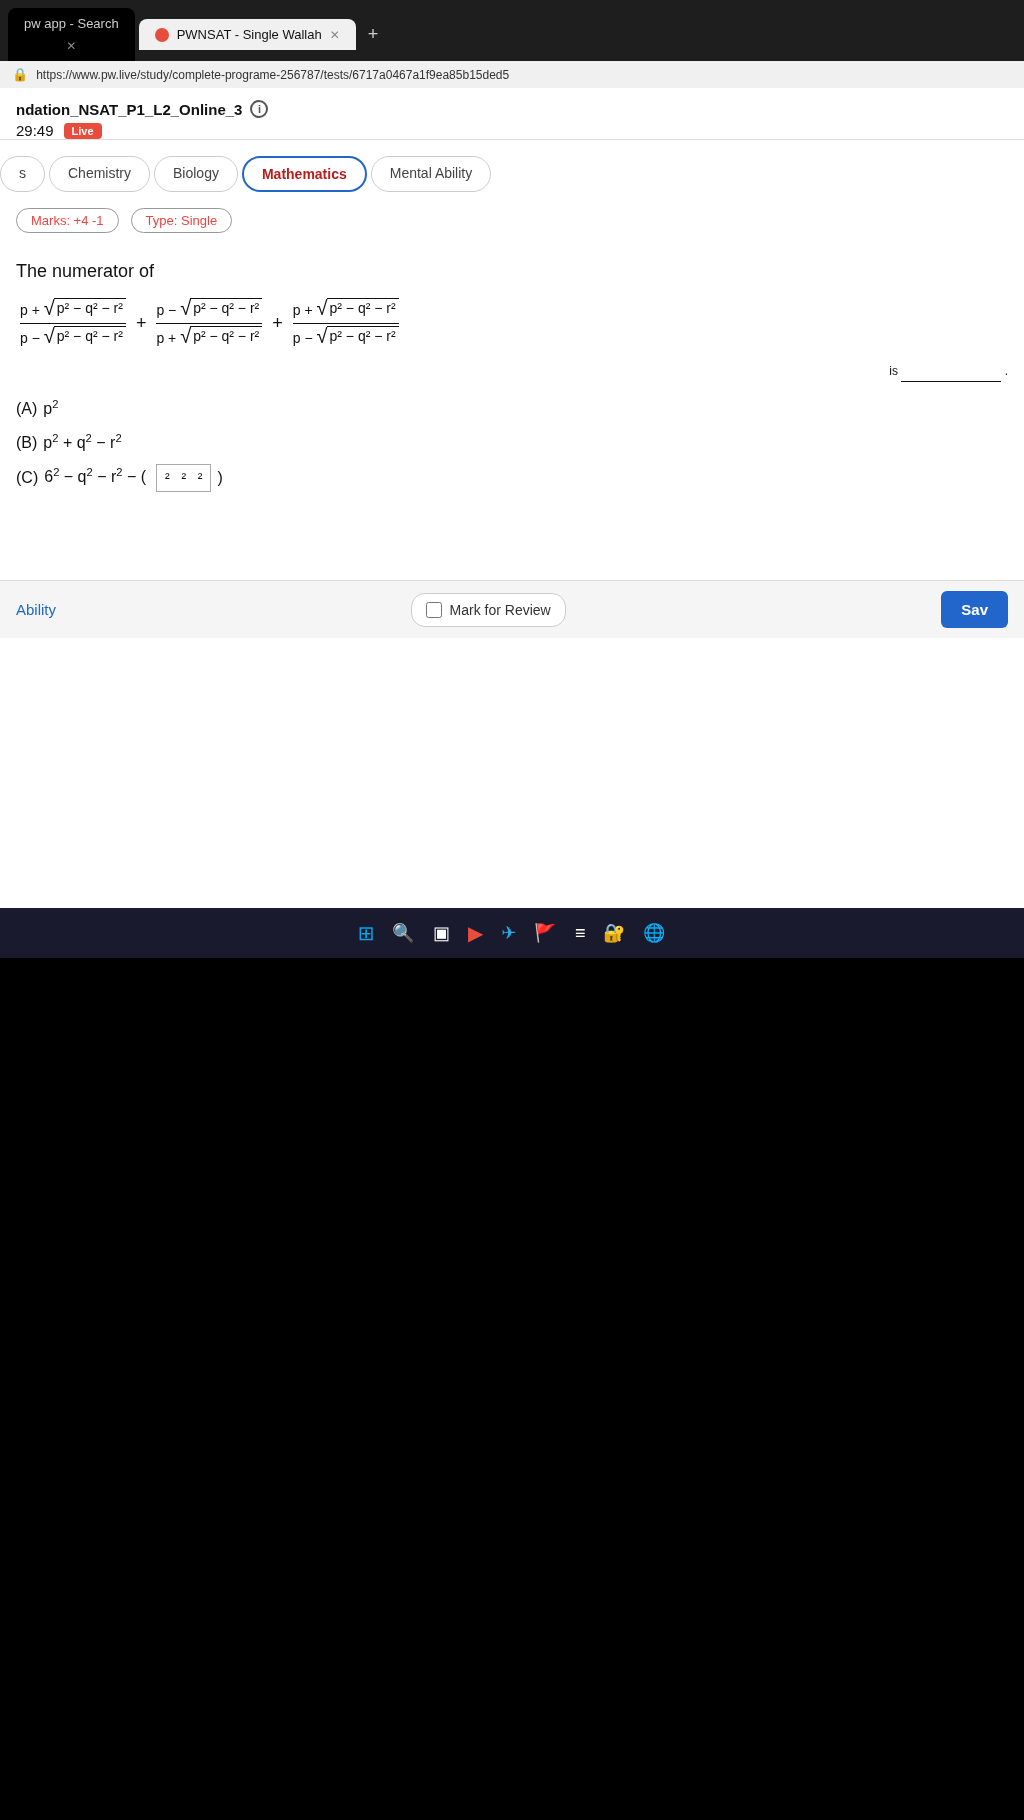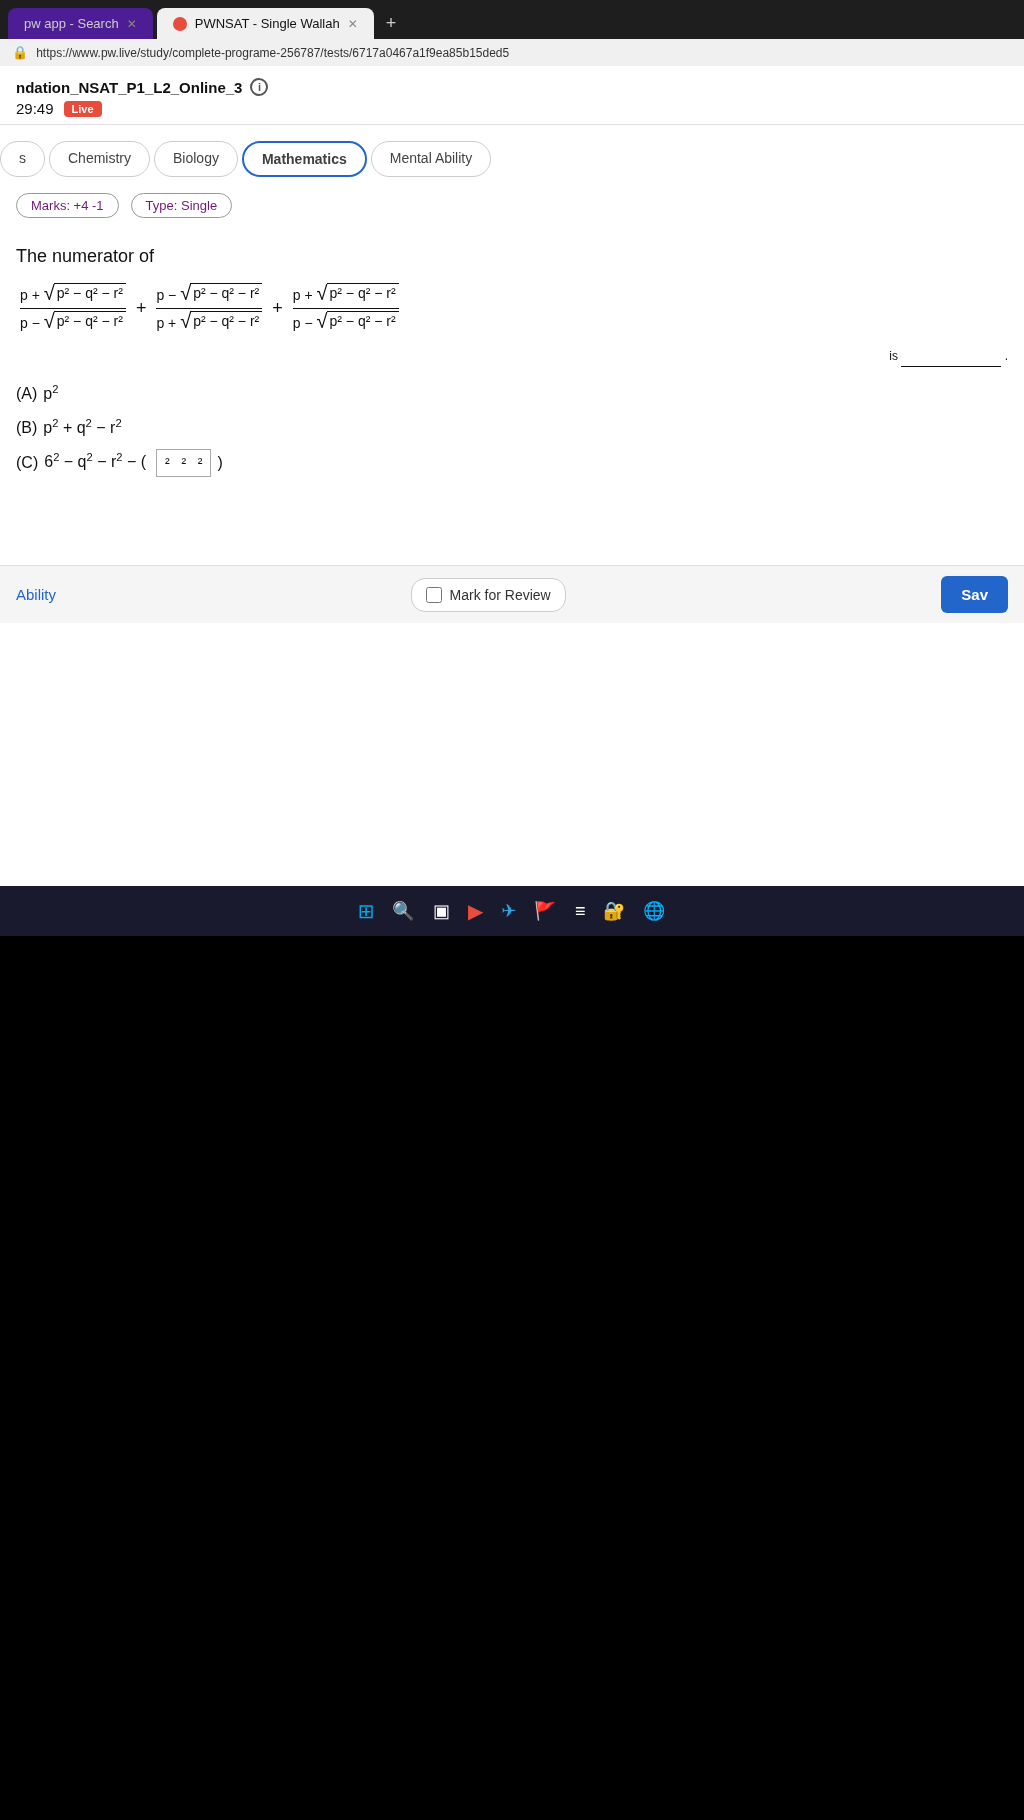"pw app - Search" .tab.inactive { background: #4c1d95 -> #000000; flex-direction: none -> column }
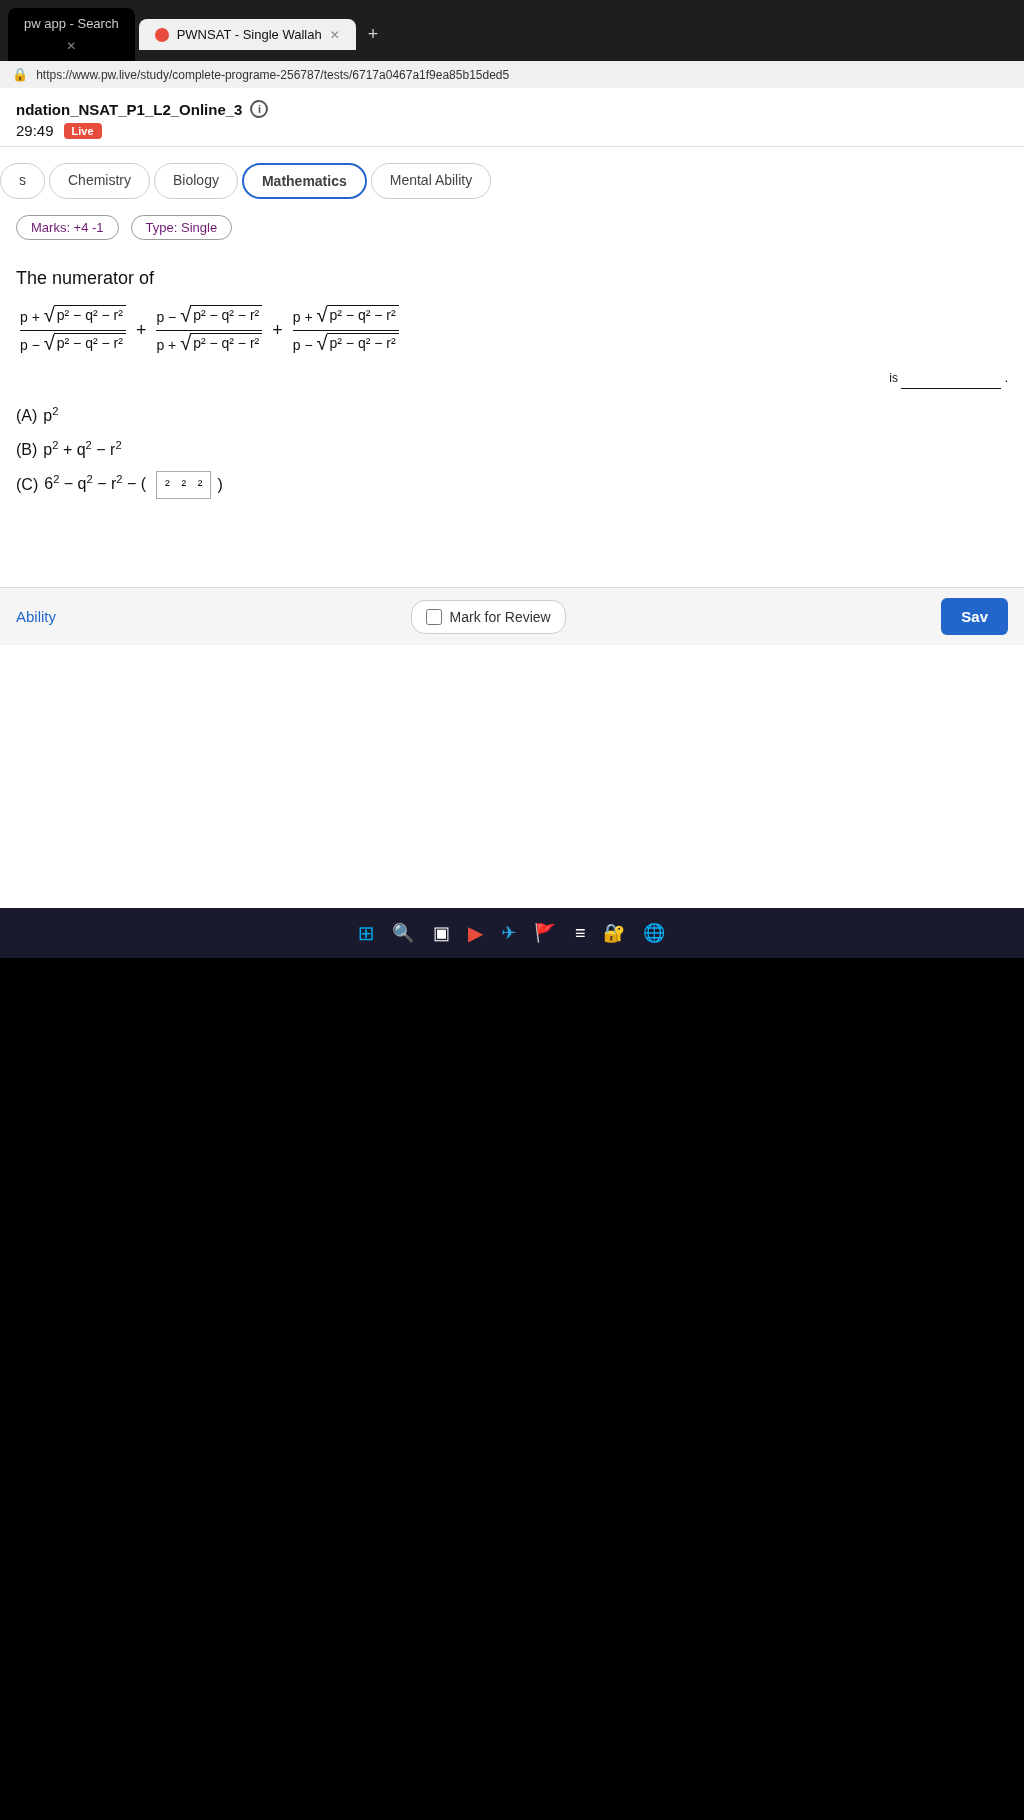"ndation_NSAT_P1_L2_Online_3" .page-header { padding: 12px 16px 7px 16px -> 12px 16px 0 16px }
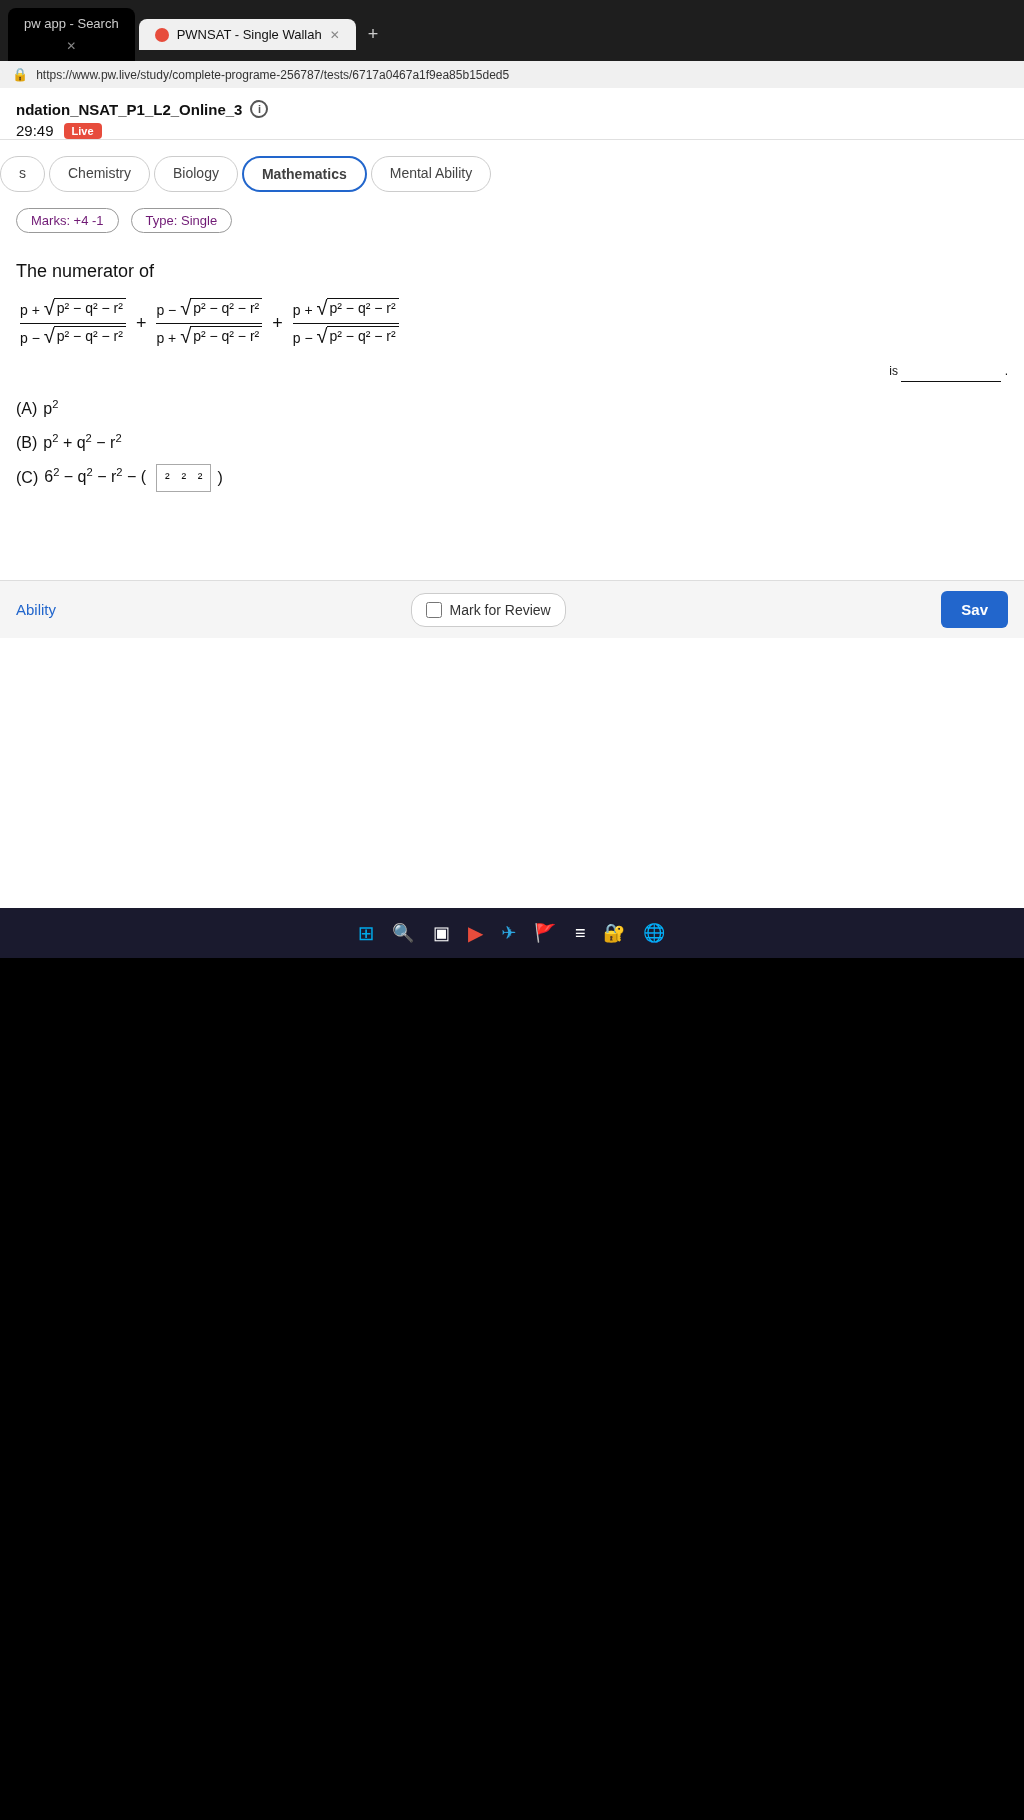"Mathematics" .subject-tab.active { color: #404040 -> #b91c1c }
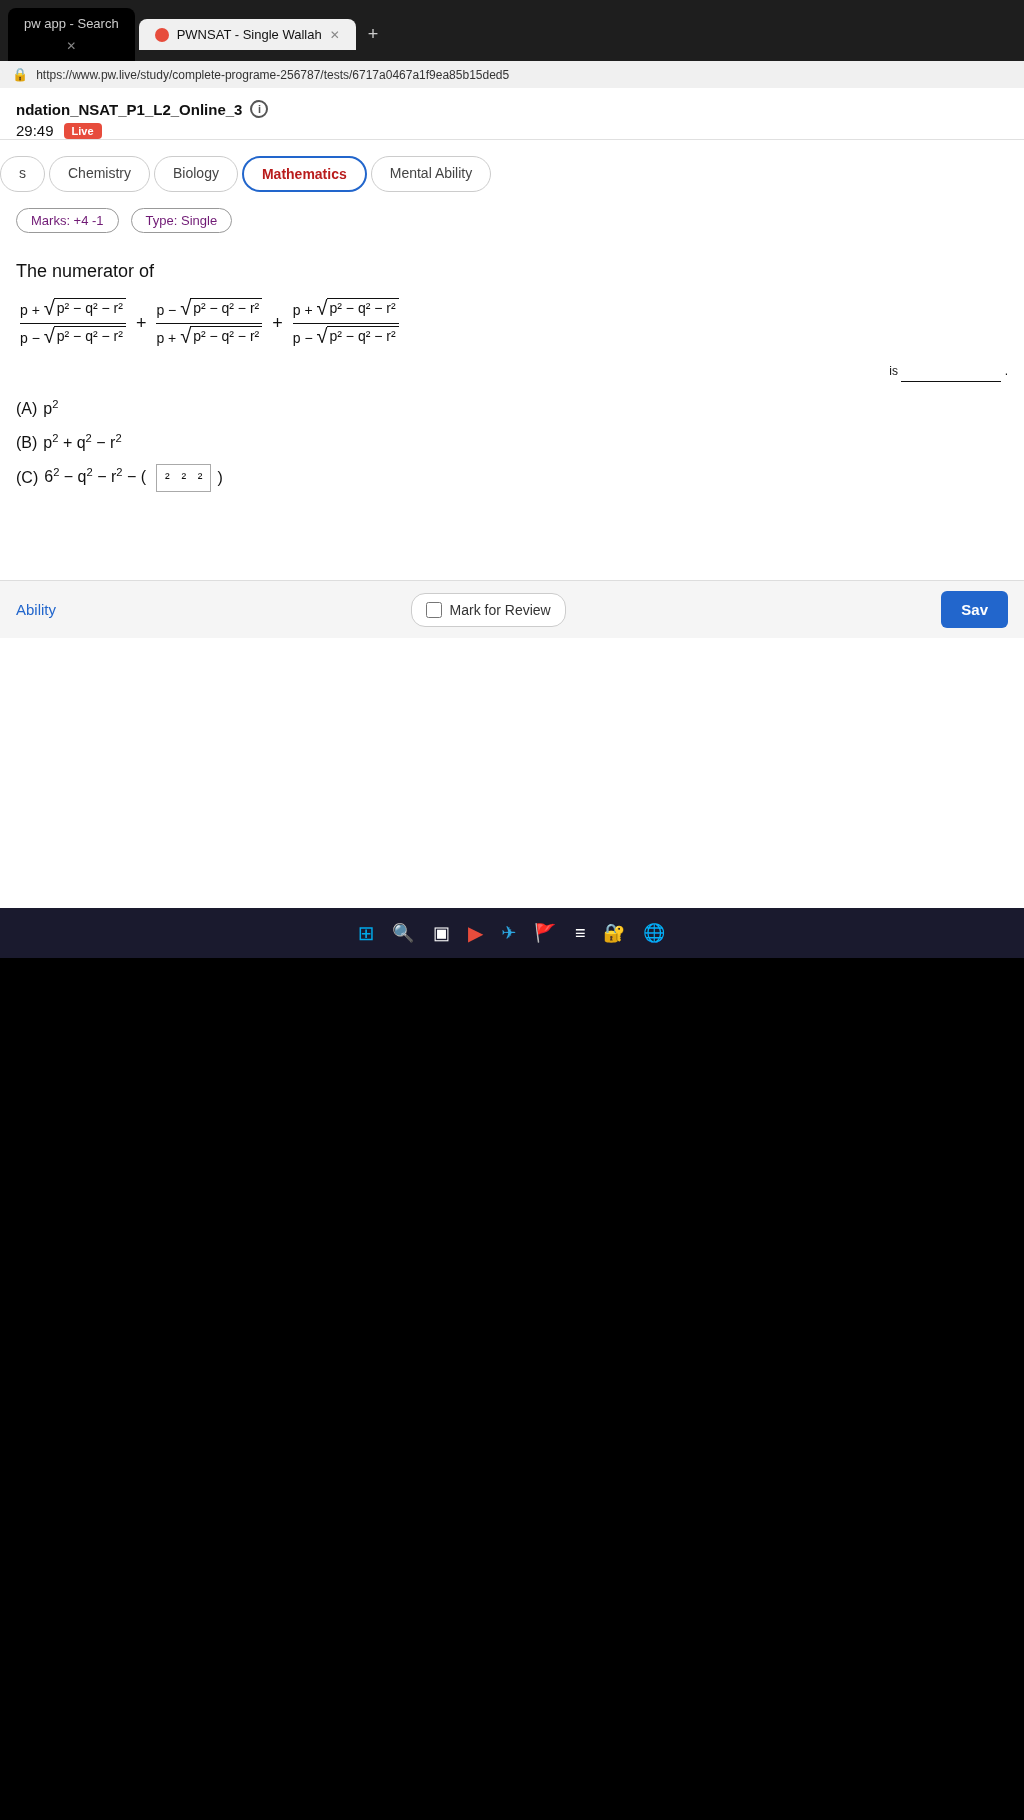"Marks: +4 -1" .meta-badge { color: #701a75 -> #ef4444 }
